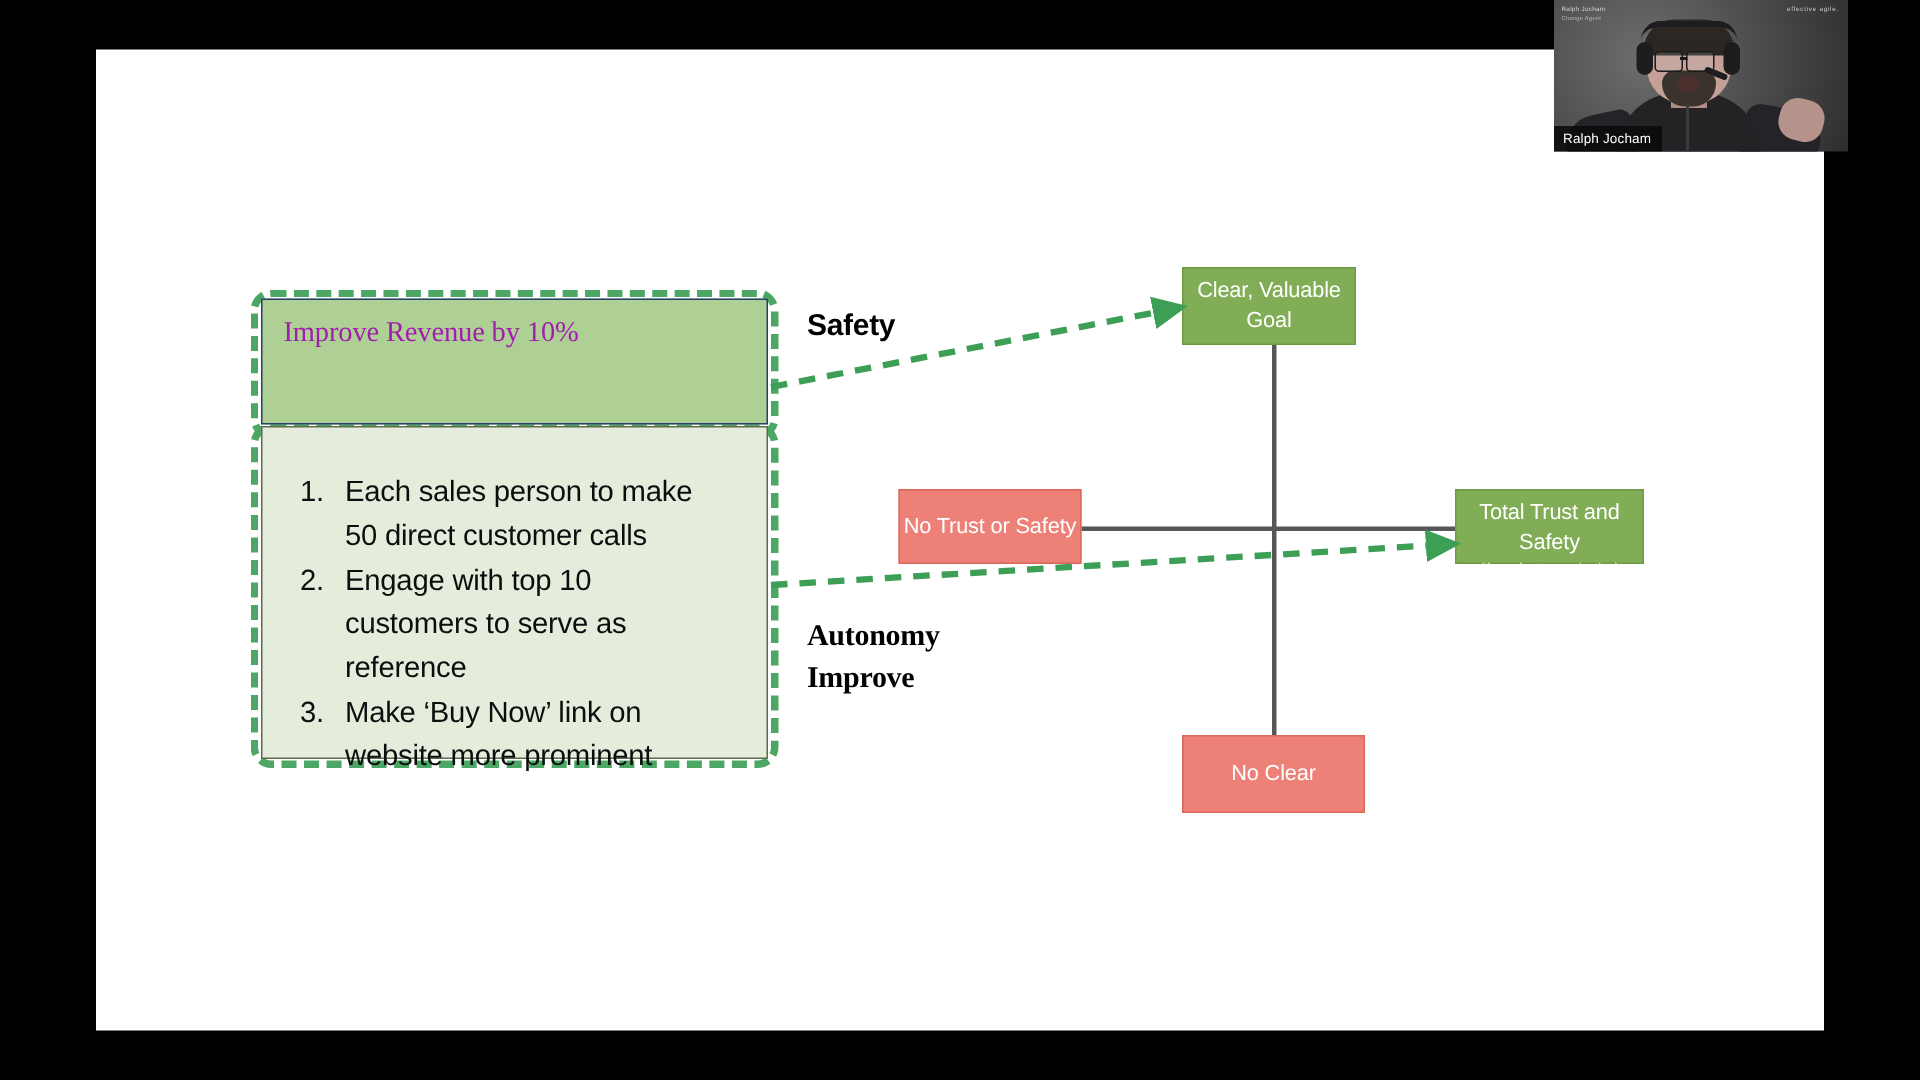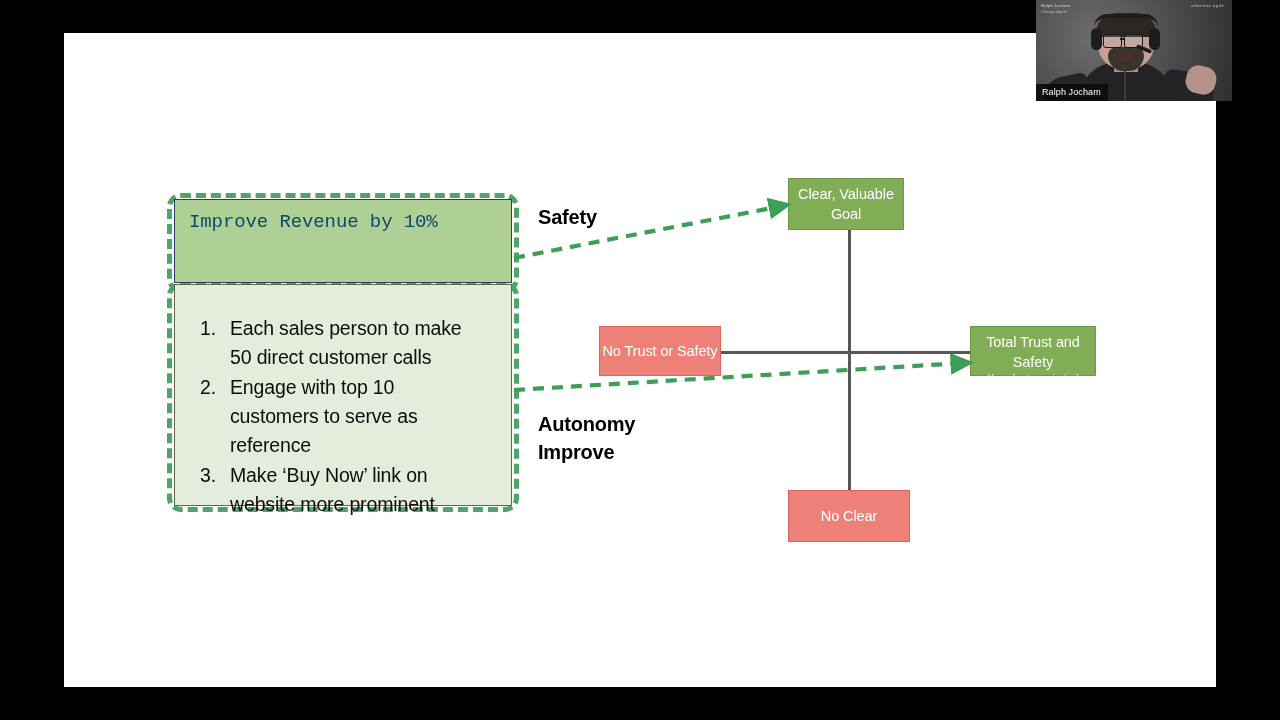"Improve Revenue by 10%" #goal-box .goal-text { color: #0c4a6e -> #a21caf; font-family: Liberation Mono, monospace -> Liberation Serif, serif }
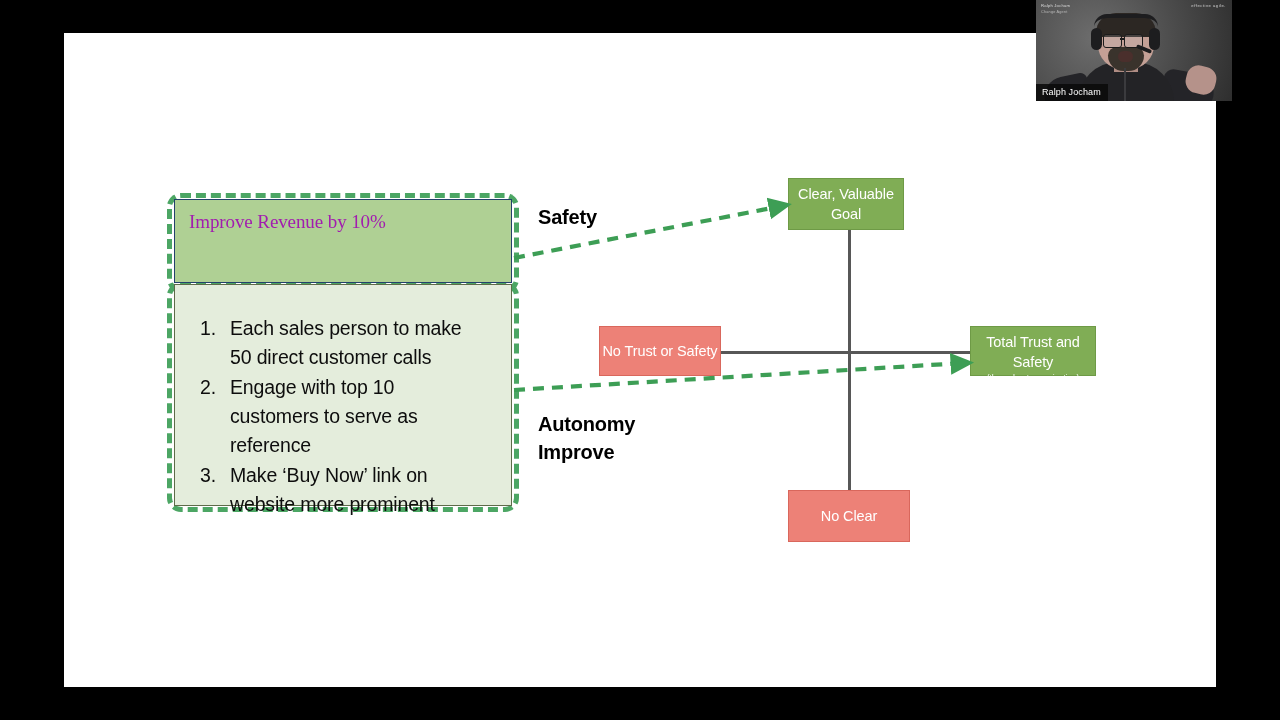"Autonomy" #label-autonomy { font-family: none -> Liberation Serif, serif }
